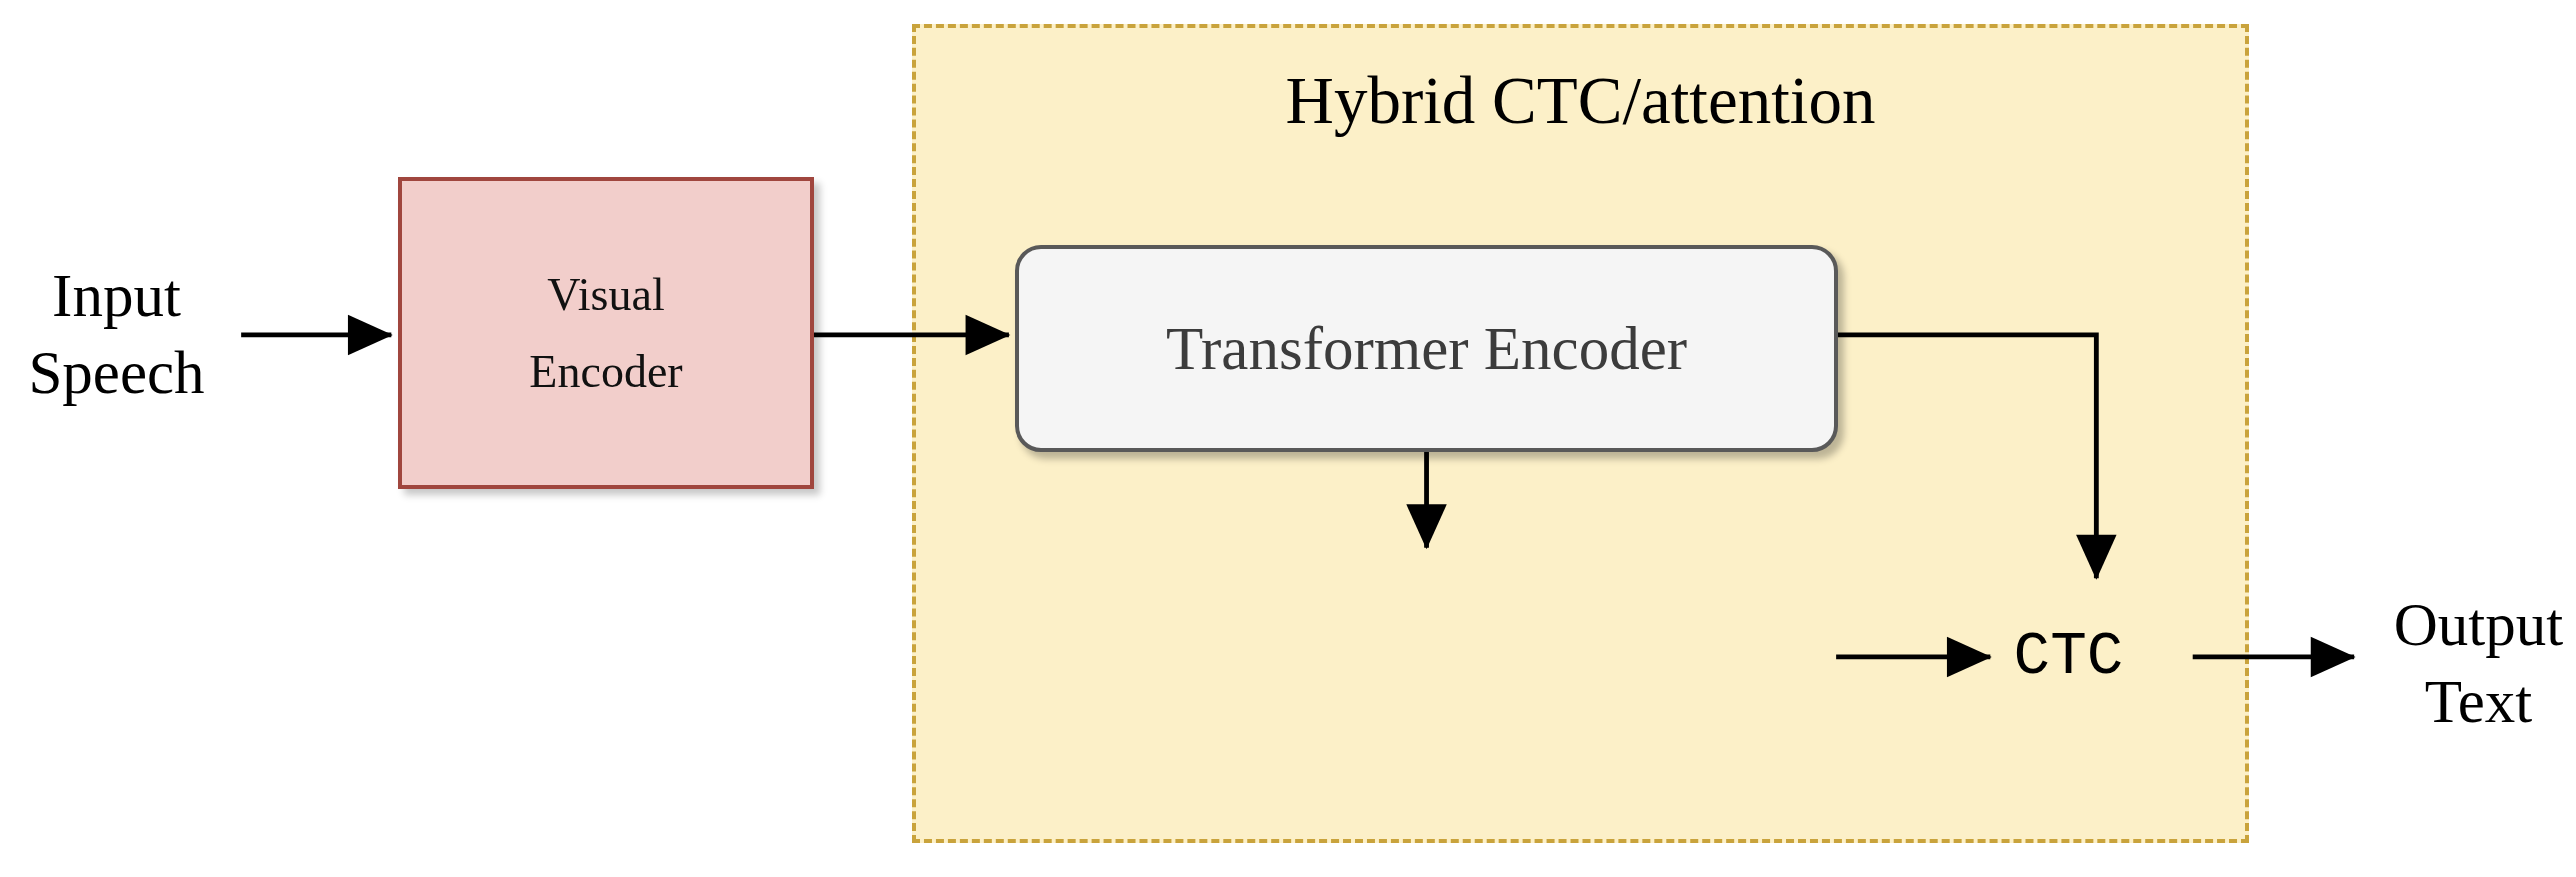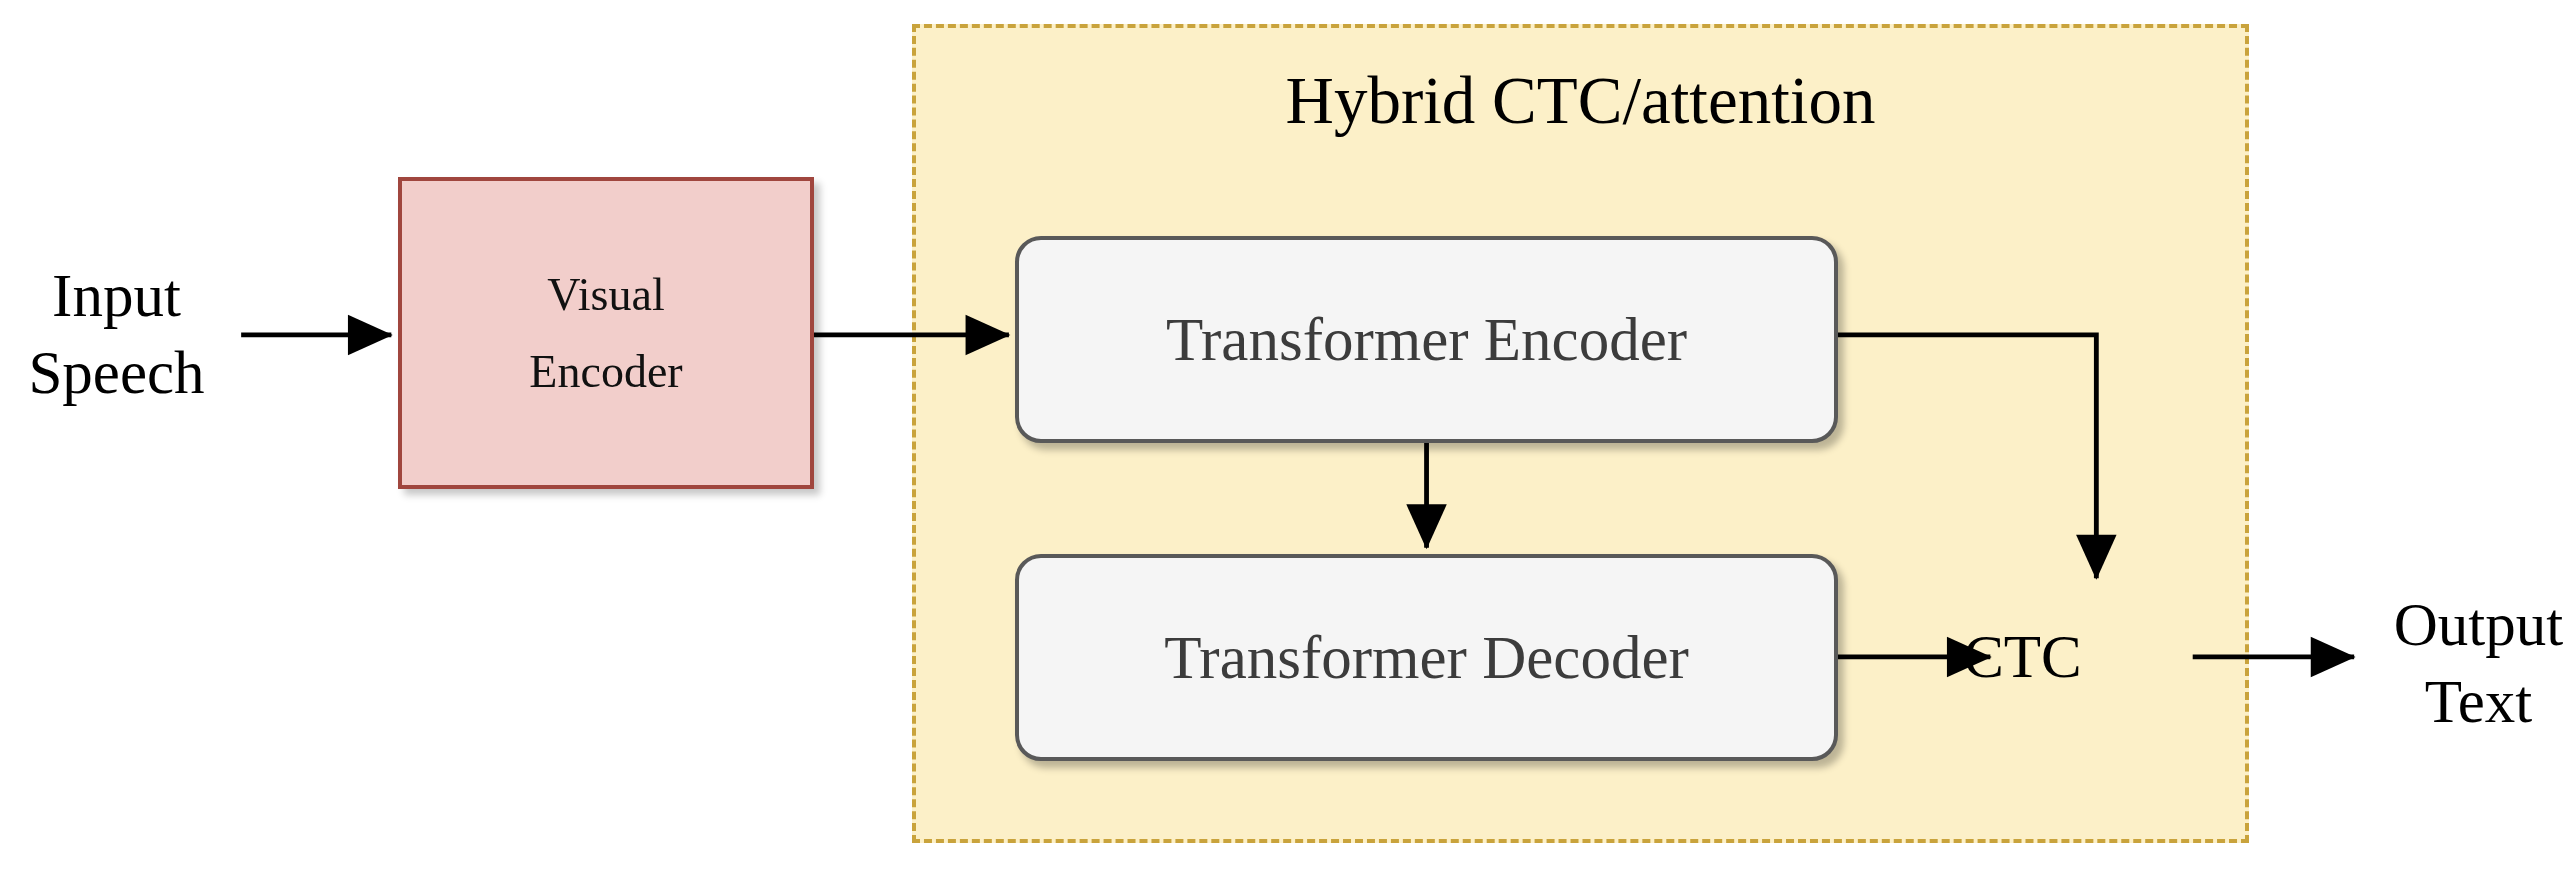"Transformer Encoder" .encoder-box { top: 236px -> 245px }
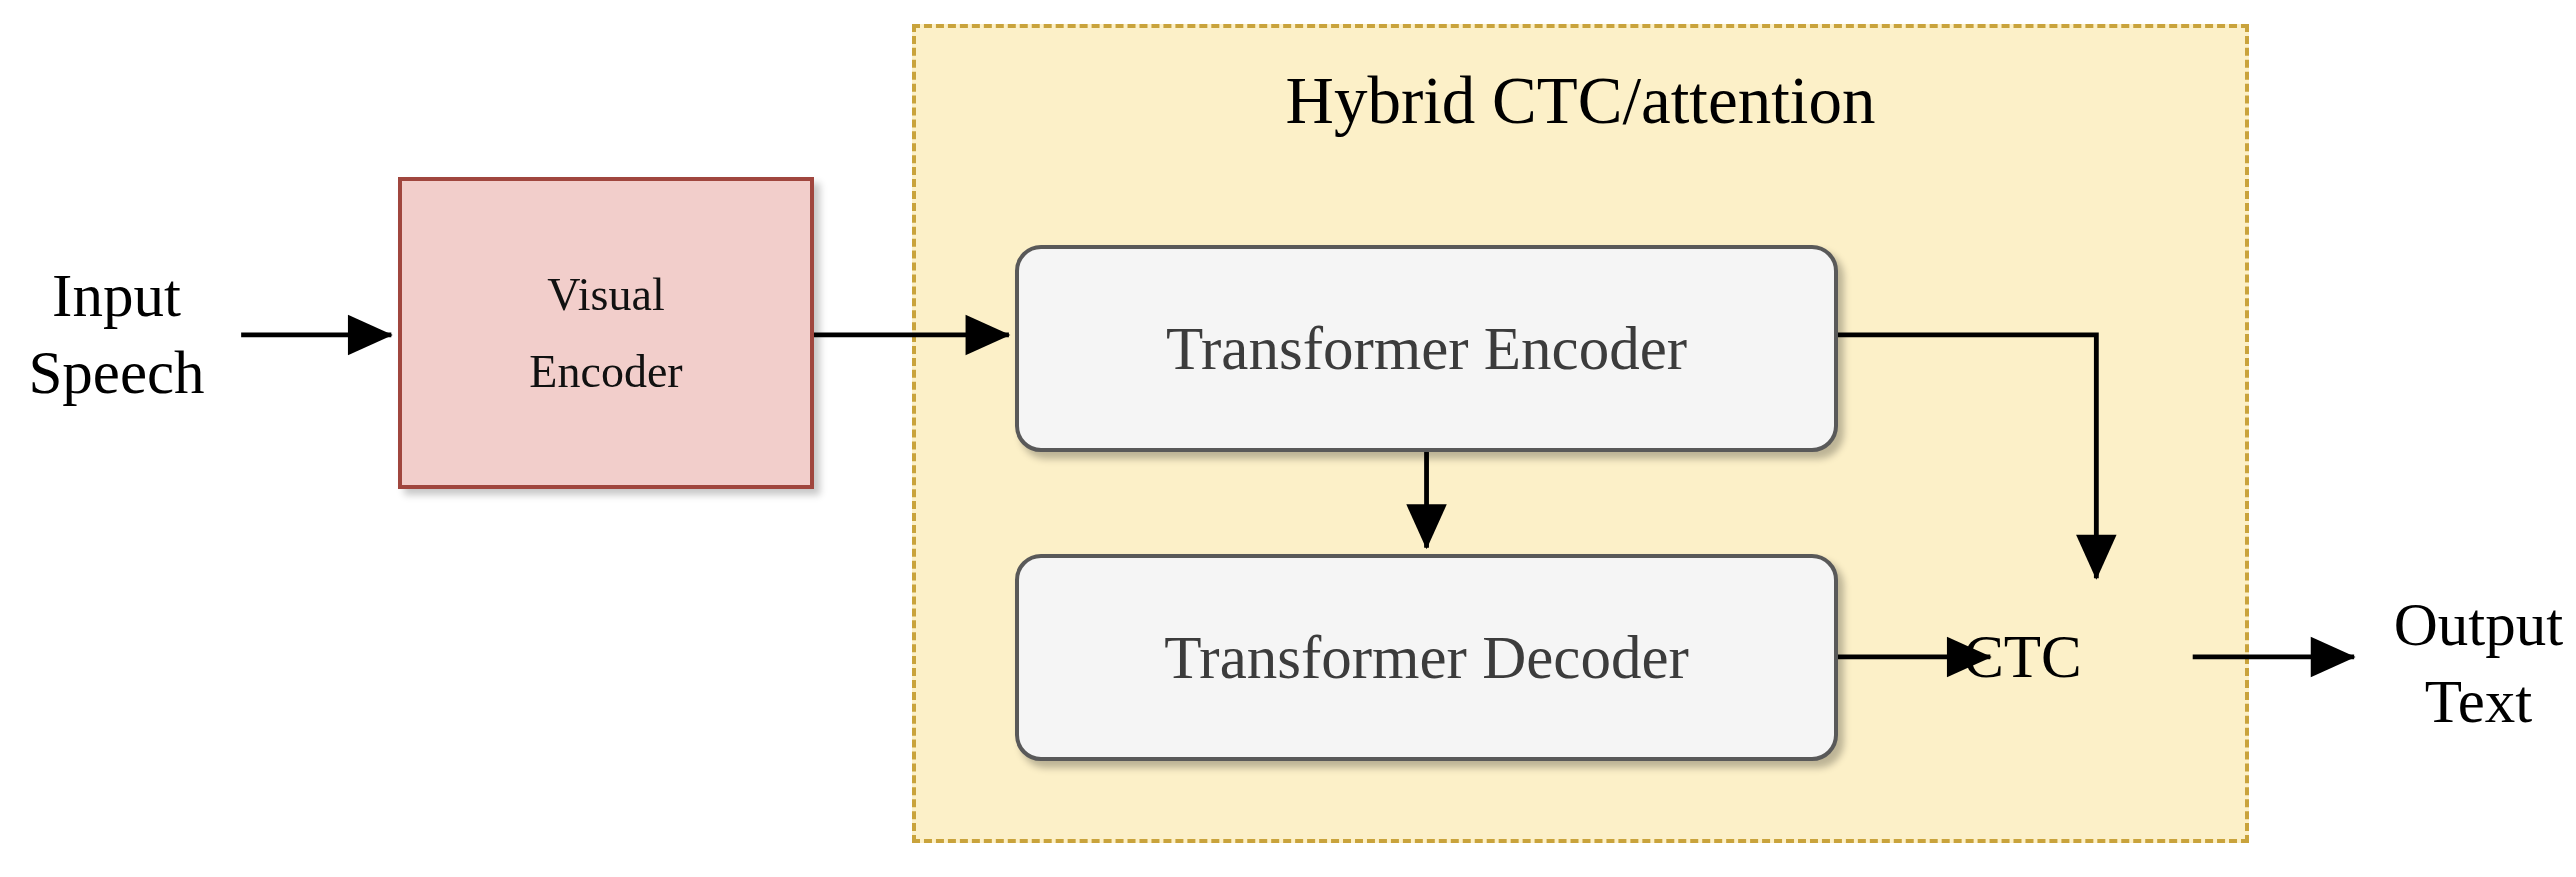"Transformer Decoder" div.t-box { html: <div> <span>Transformer Decoder</span> </div> -> none }
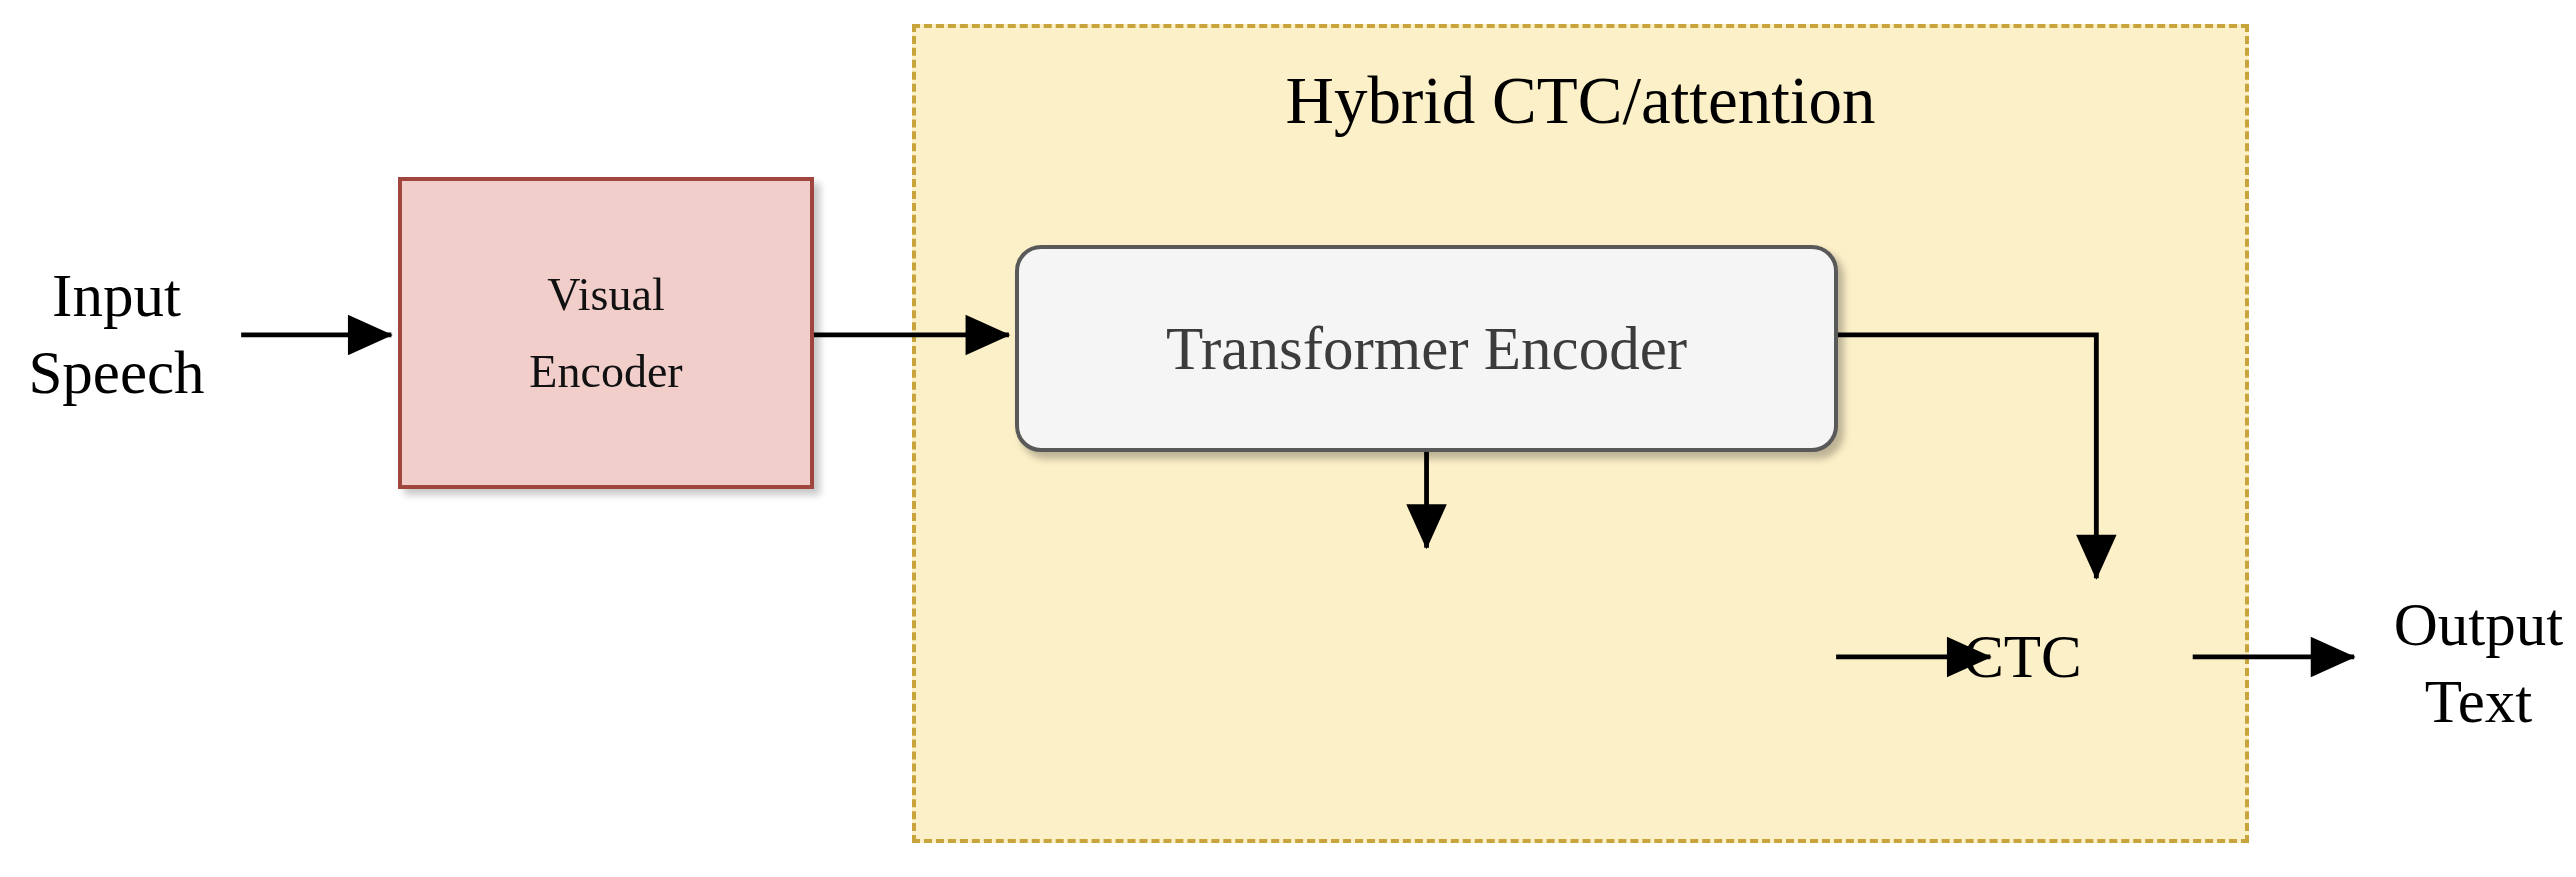"CTC" .ctc-label { font-family: none -> Liberation Mono, monospace; left: 1942px -> 1988px }
